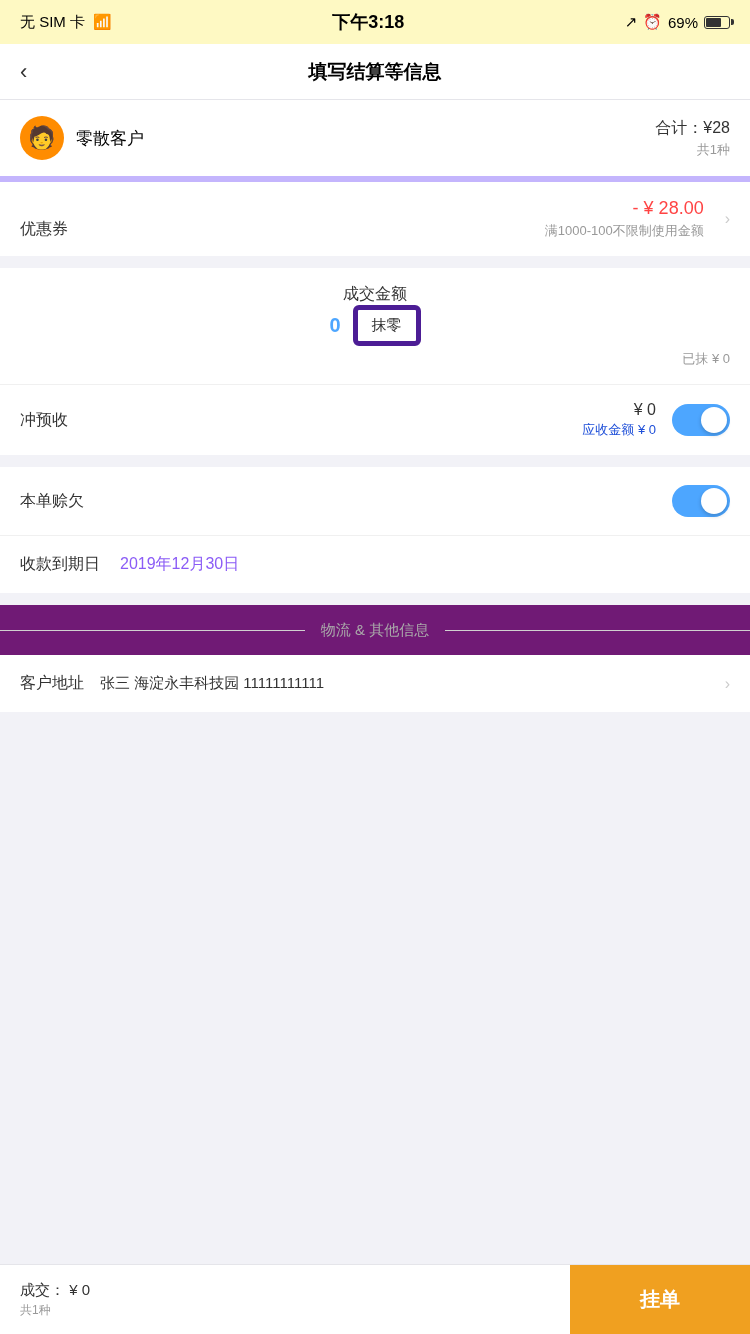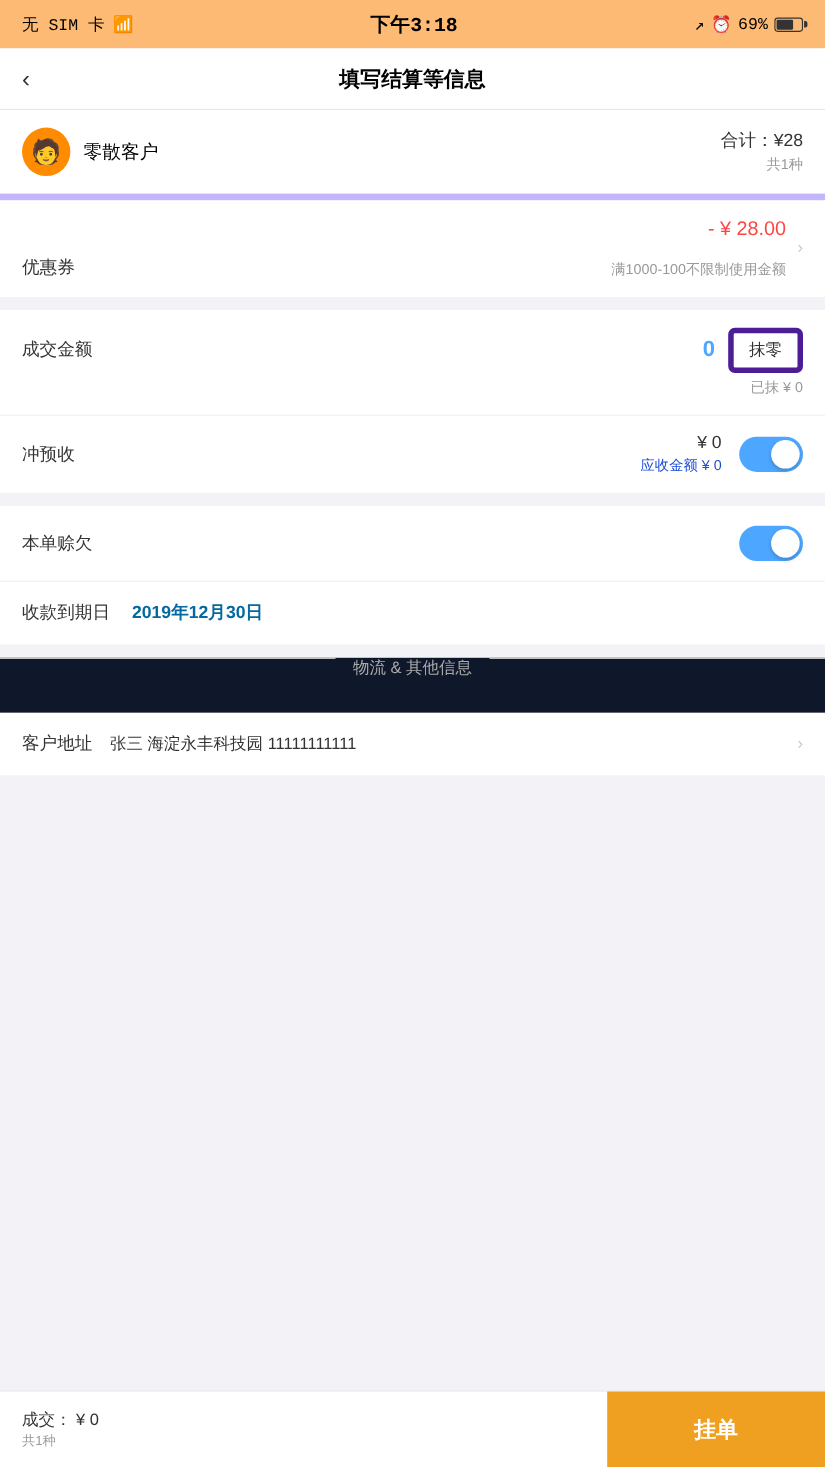"无 SIM 卡" .status-bar { background: #fdba74 -> #fef9c3; font-family: Liberation Mono, monospace -> none }
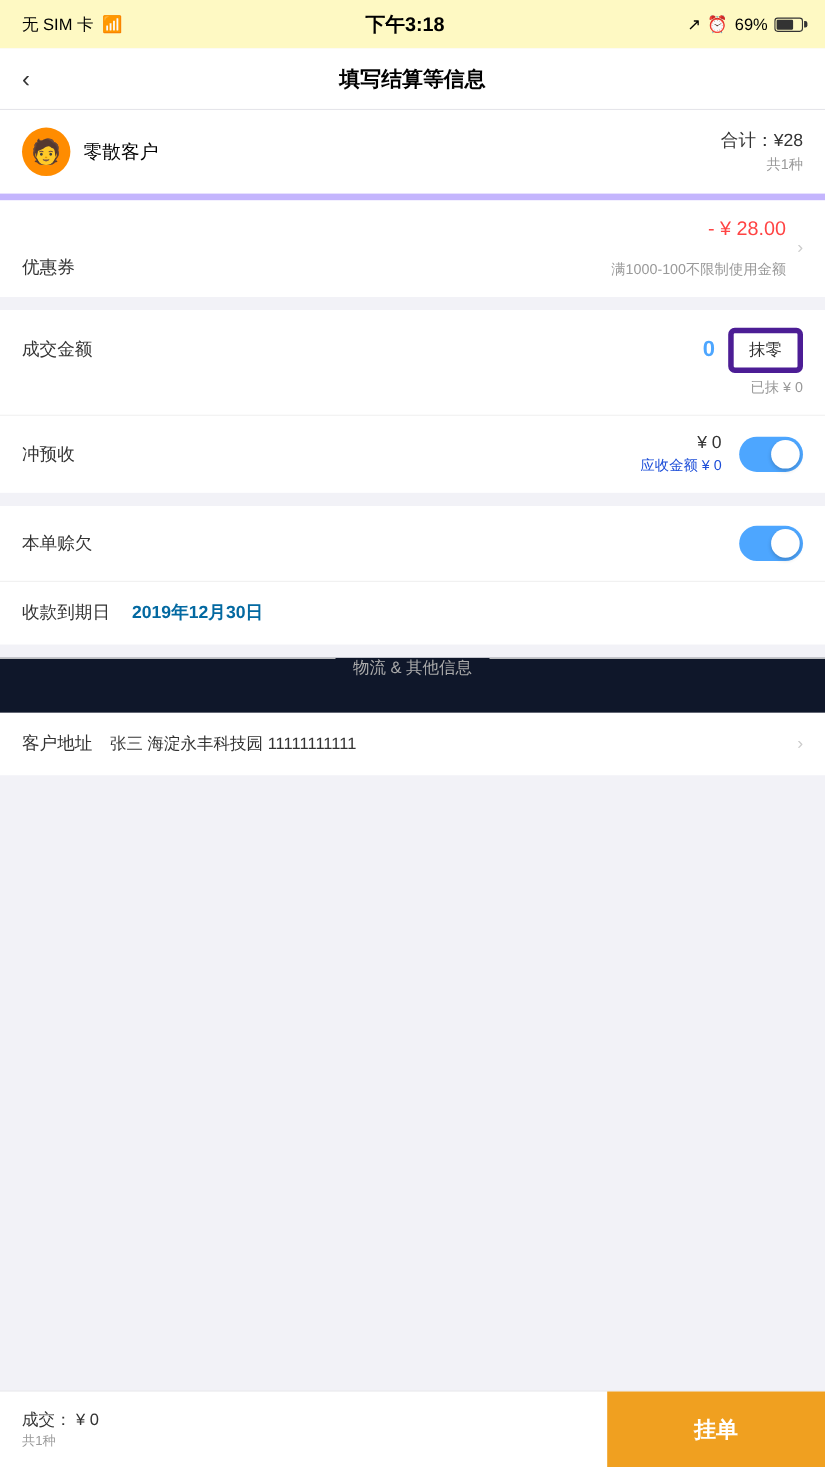"- ¥ 28.00" .coupon-right { gap: 10px -> 21px }
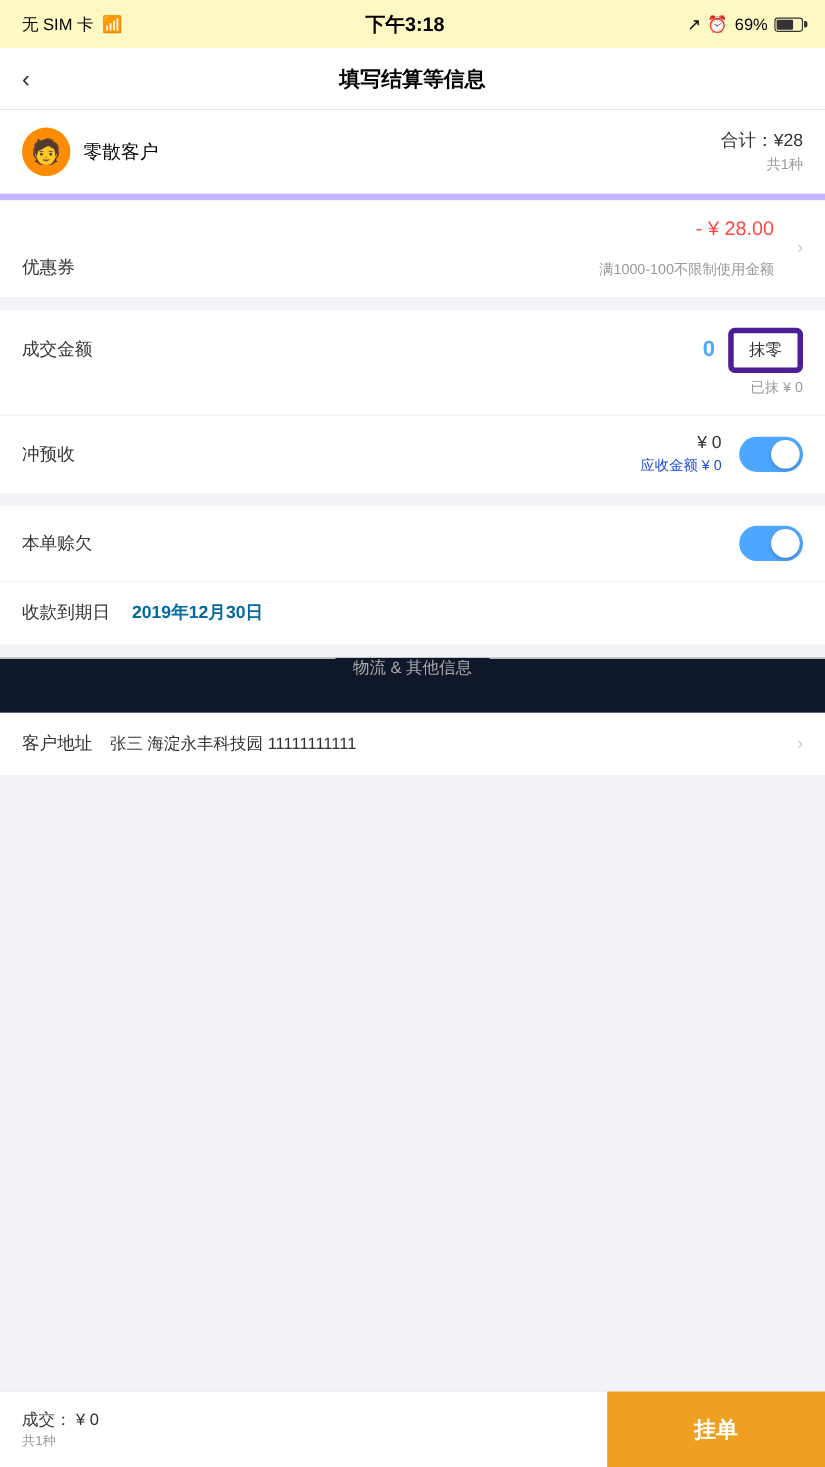"满1000-100不限制使用金额" .coupon-desc { margin-top: 17px -> 3px }
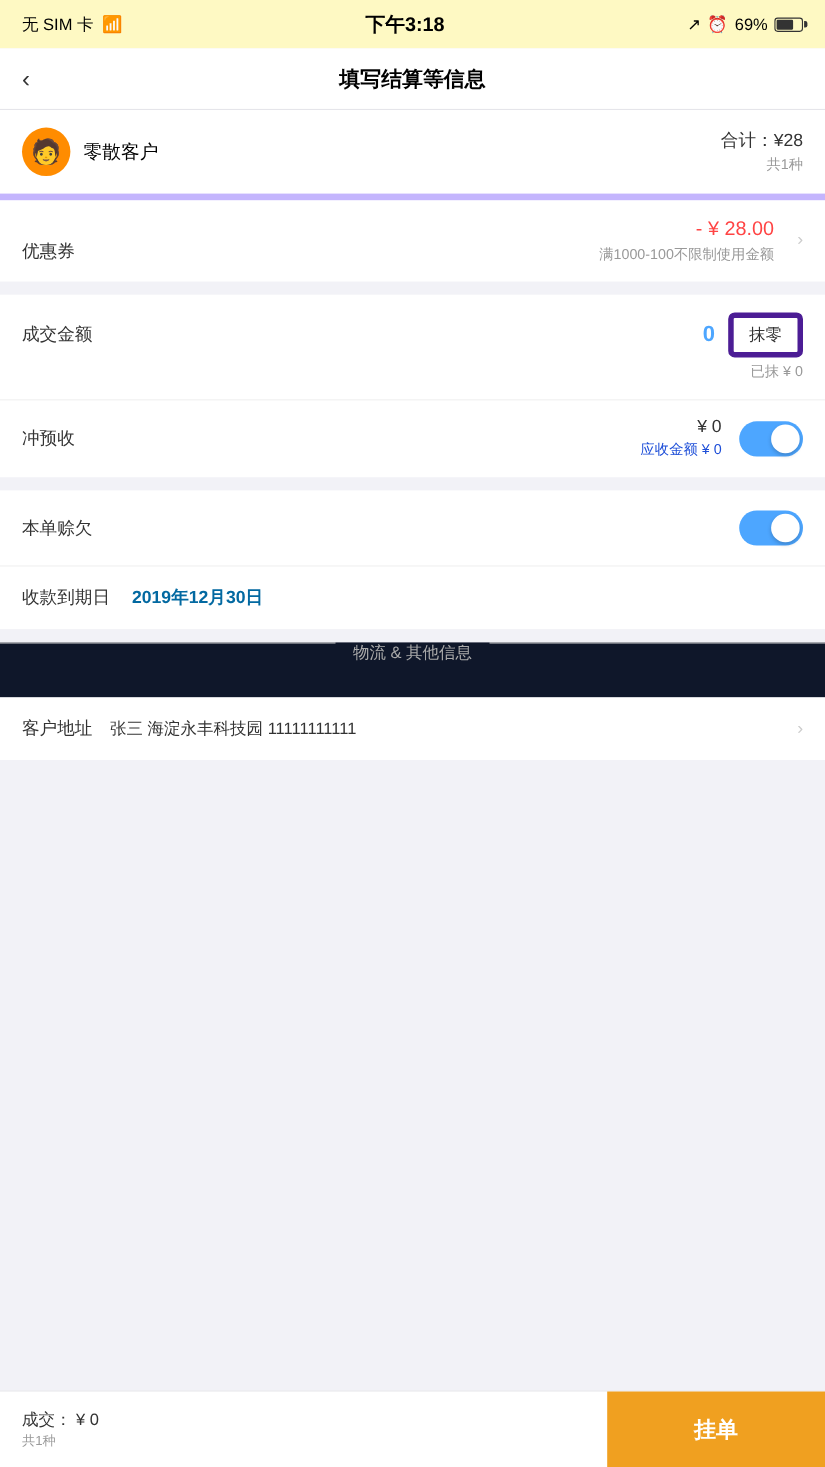"成交金额" .trans-row { flex-direction: none -> column }
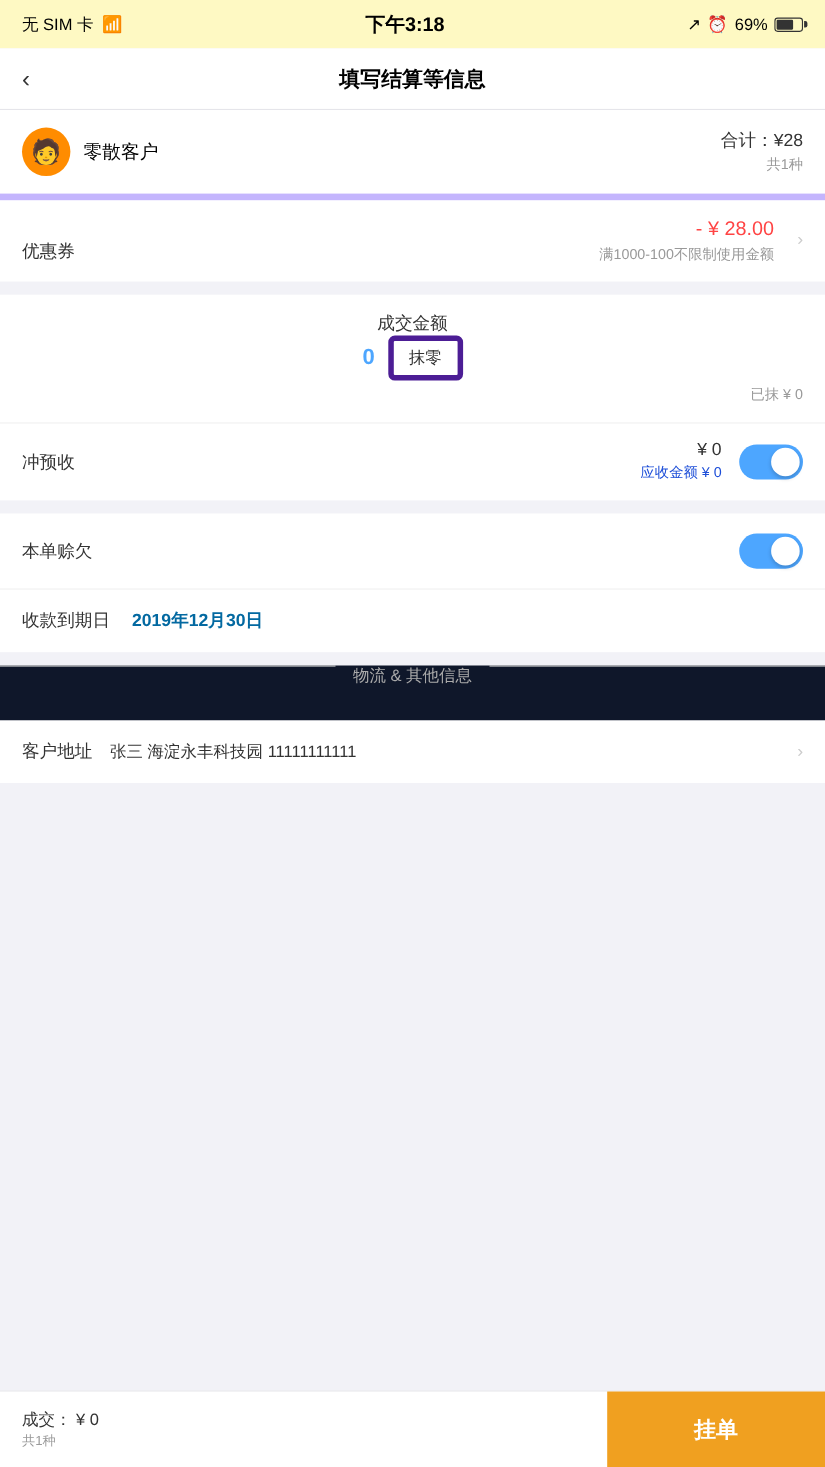"2019年12月30日" .due-date-value { color: #0369a1 -> #8b5cf6; font-weight: bold -> none }
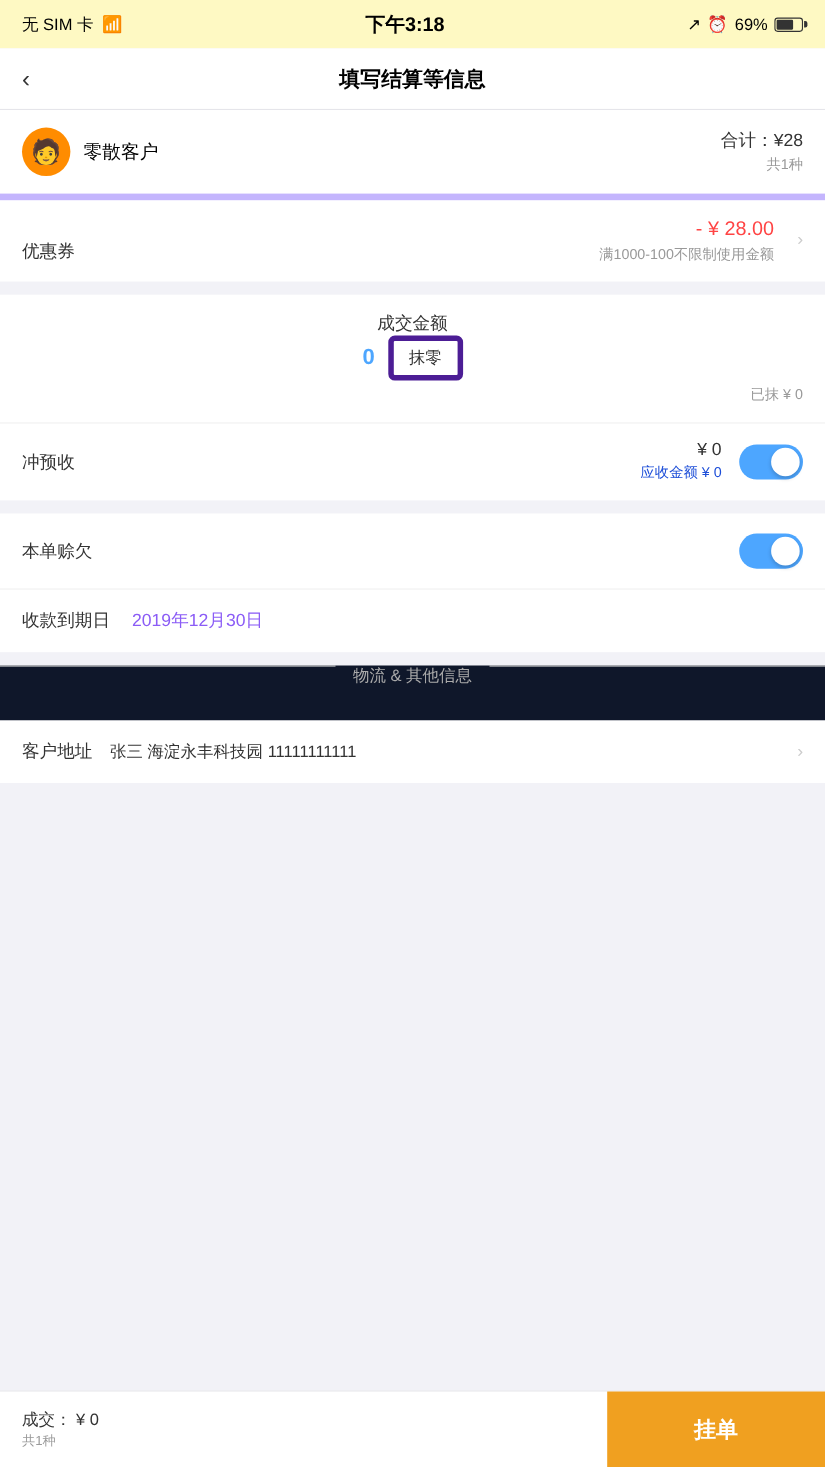"物流 & 其他信息" .labeled-divider { align-items: flex-start -> center; background: #0f172a -> #701a75 }
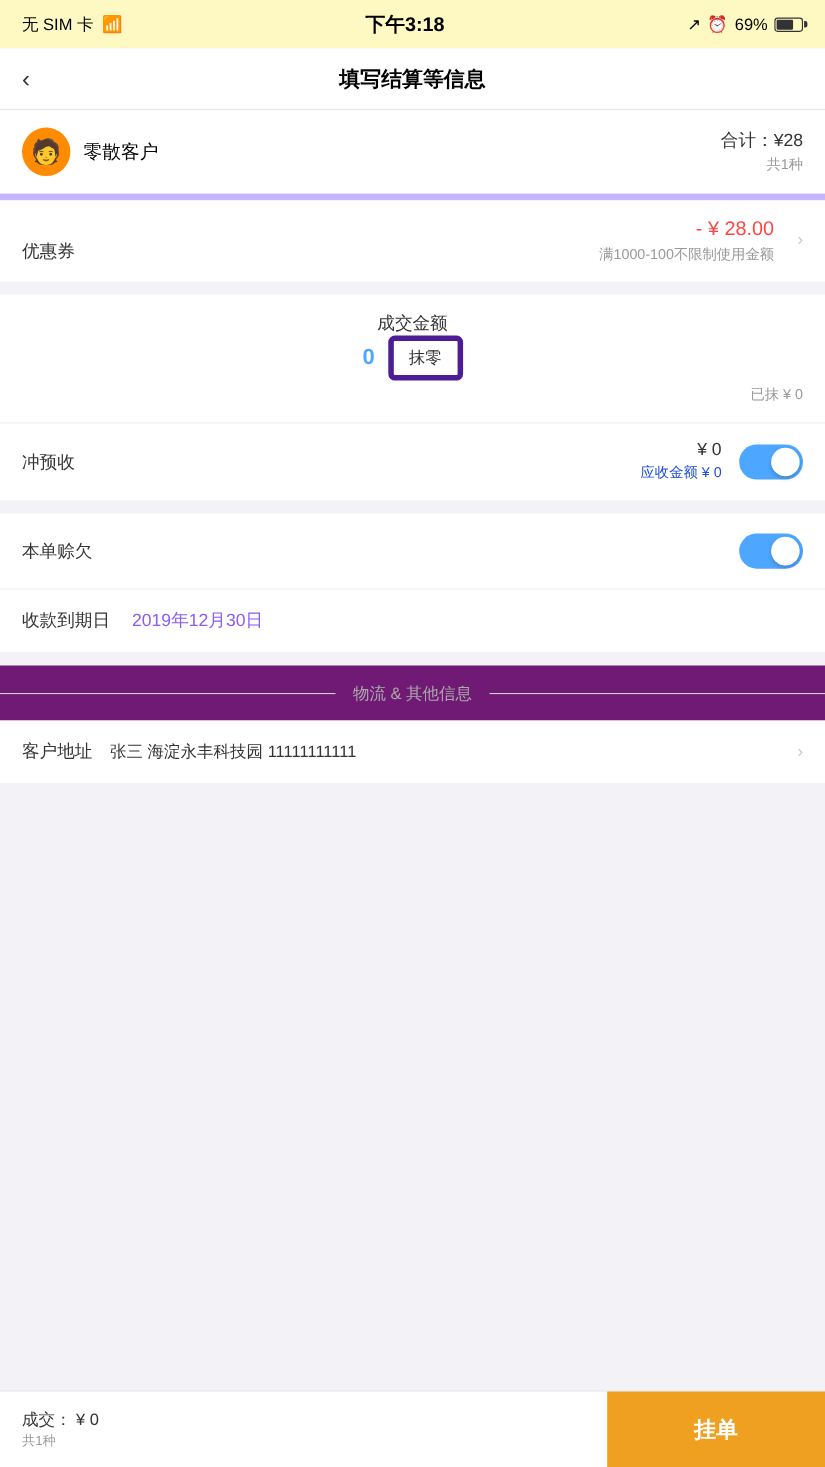"挂单" .footer-btn { width: 198px -> 180px }
